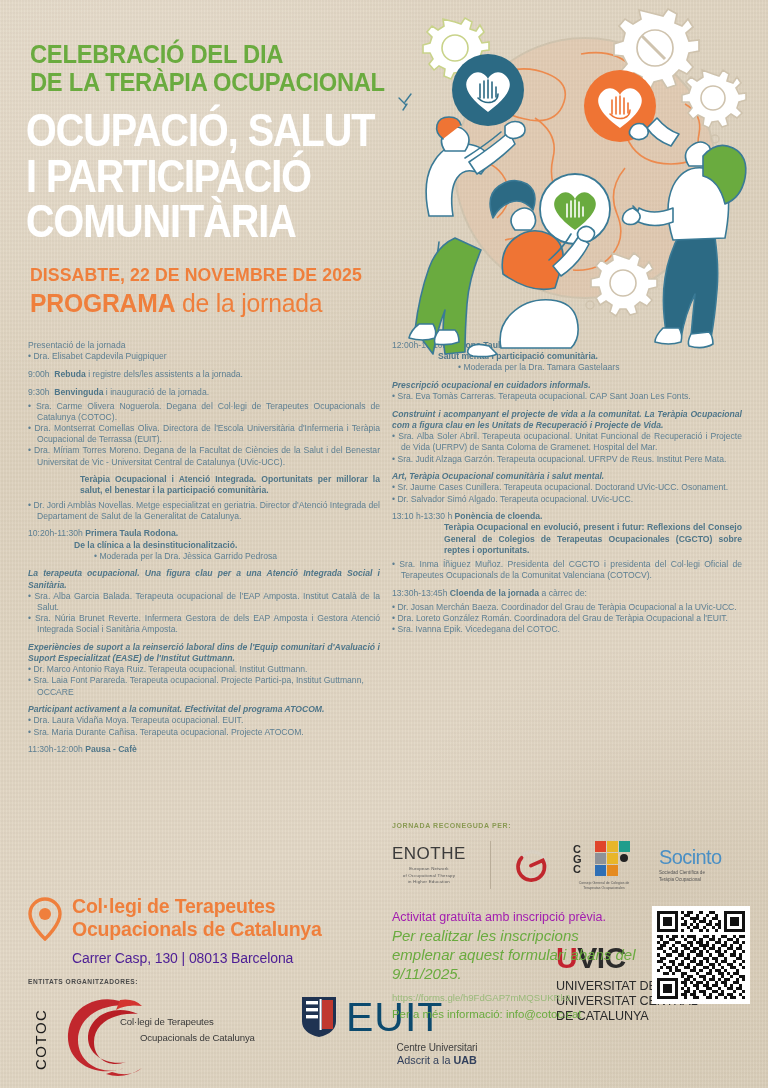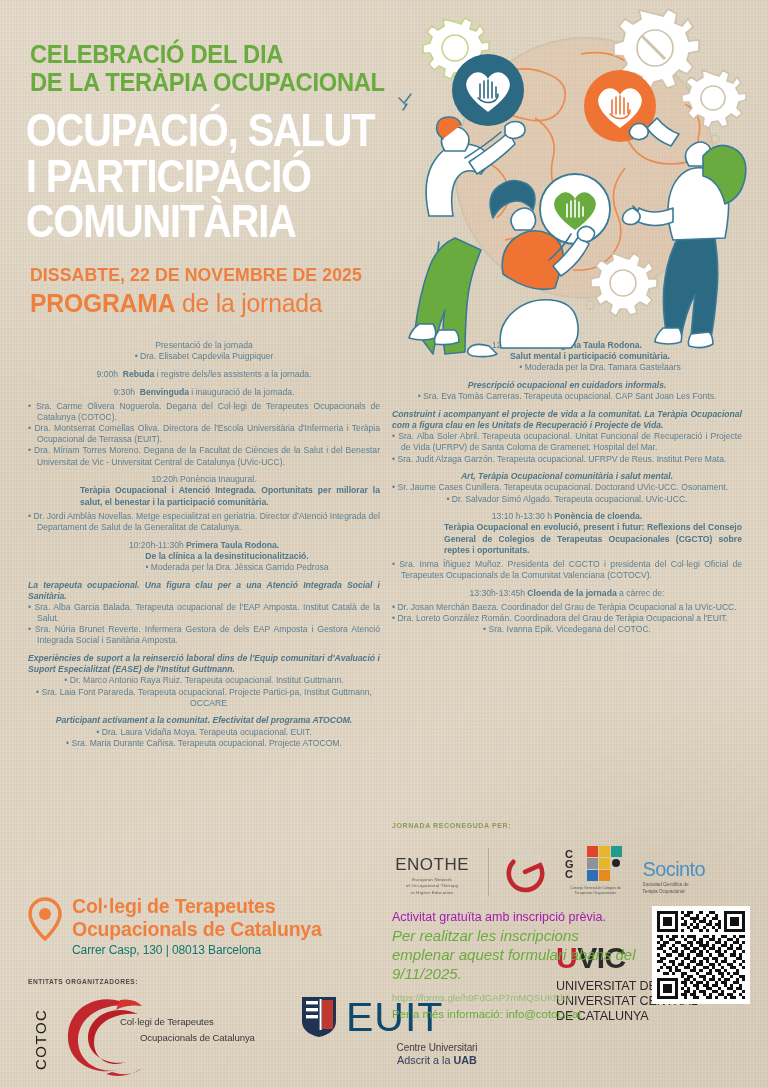"Presentació de la jornada" .ln.nj { text-align: center -> left }
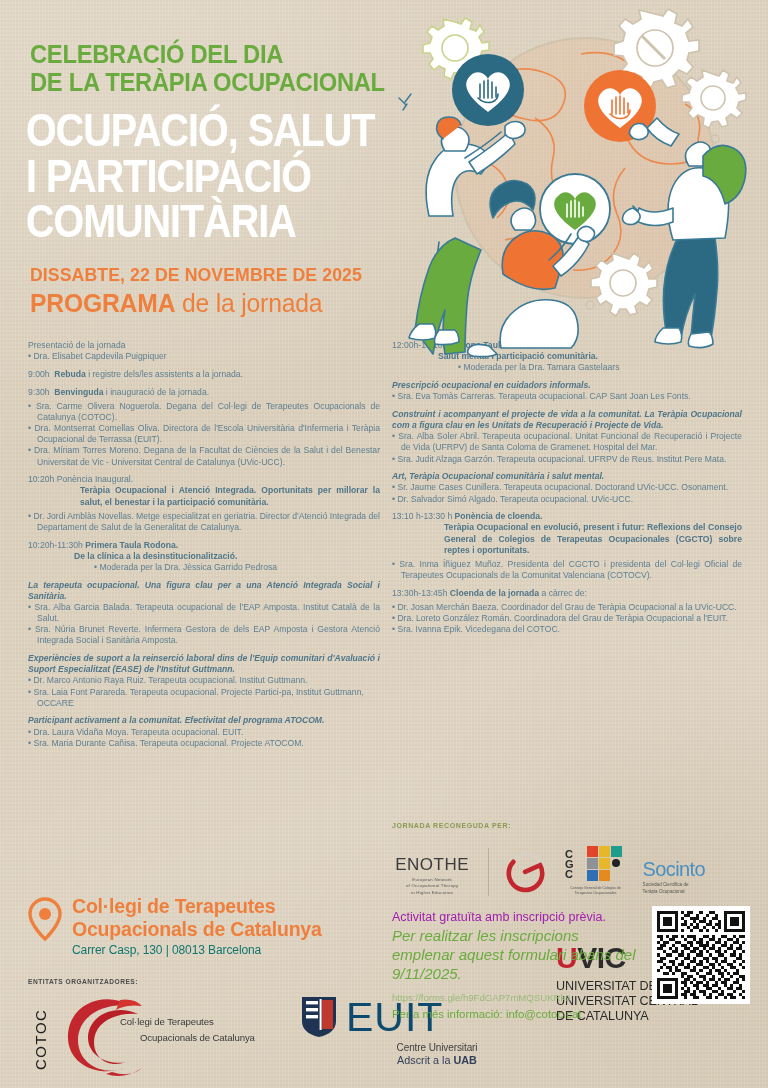"10:20h Ponència Inaugural." div.ln { html: <div><span>10:20h</span><span> Ponència Inaugural.</span></div> -> none }
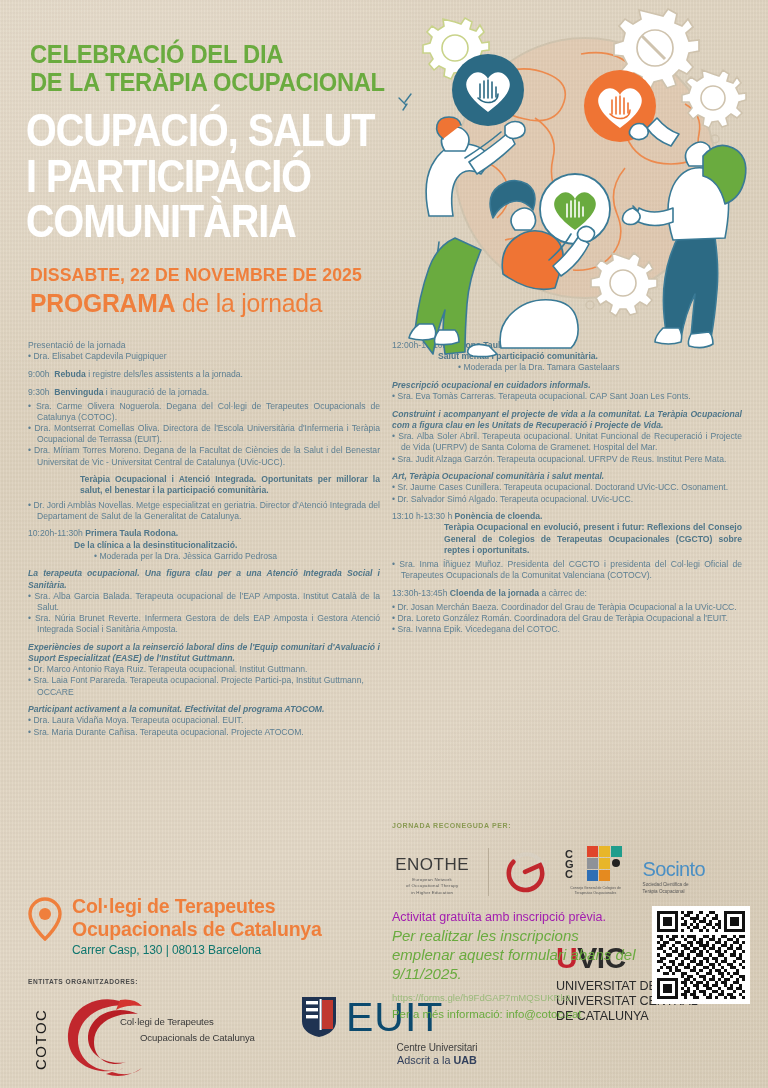"11:30h-12:00h Pausa - Cafè" div.blk { html: none -> <div> <div><span>11:30h-12:00h</span><span> Pausa - Cafè</span></div> </div> }
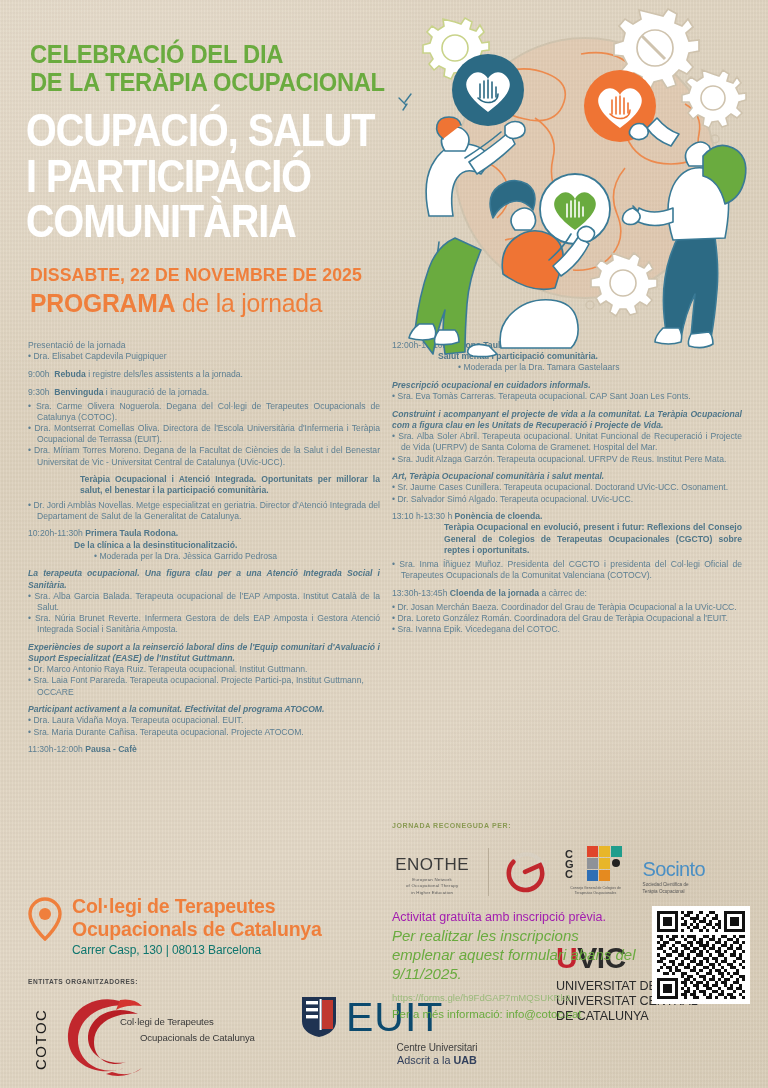"ENOTHE" .reco-row { align-items: flex-end -> center; gap: 16px -> 24px }
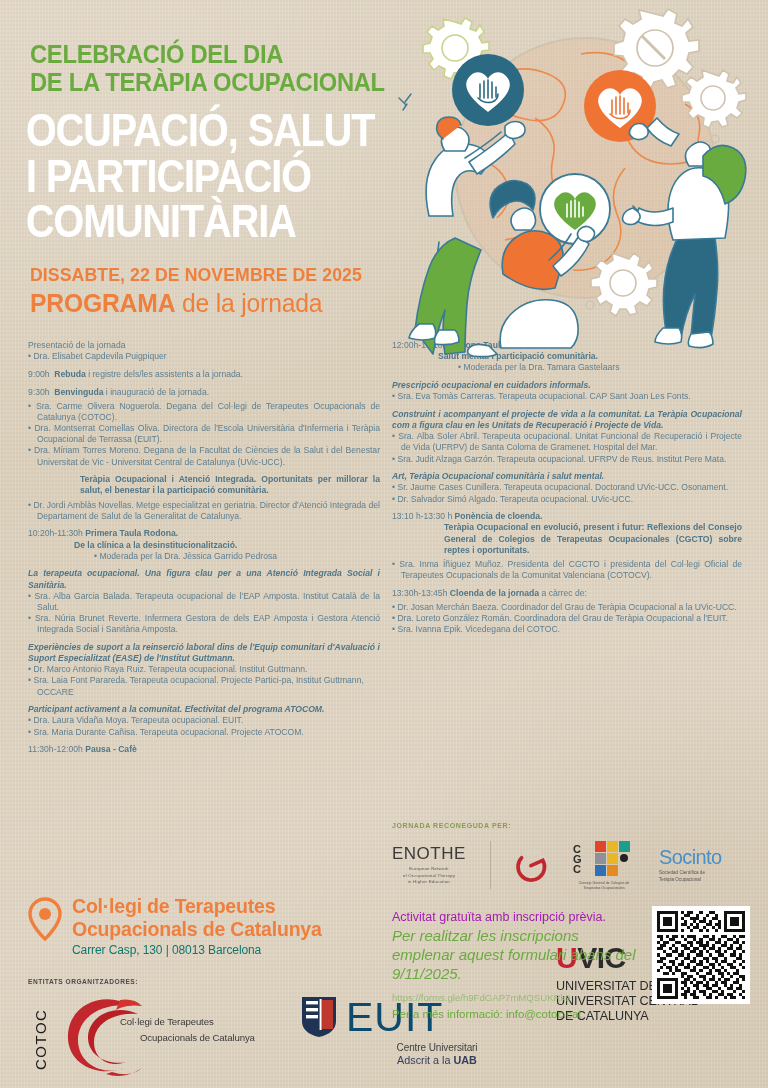"Carrer Casp, 130 | 08013" .addr-sub { color: #0f766e -> #4c1d95; font-size: 12px -> 14px; margin-top: 2px -> 9px }
